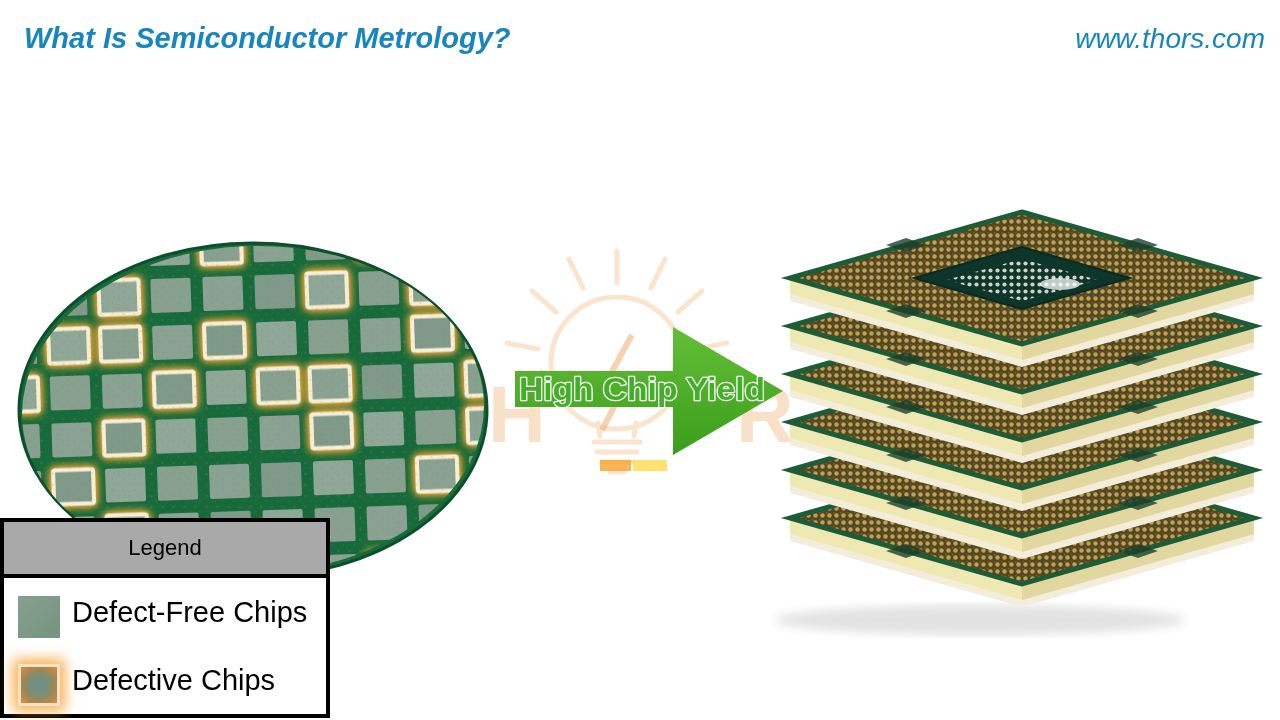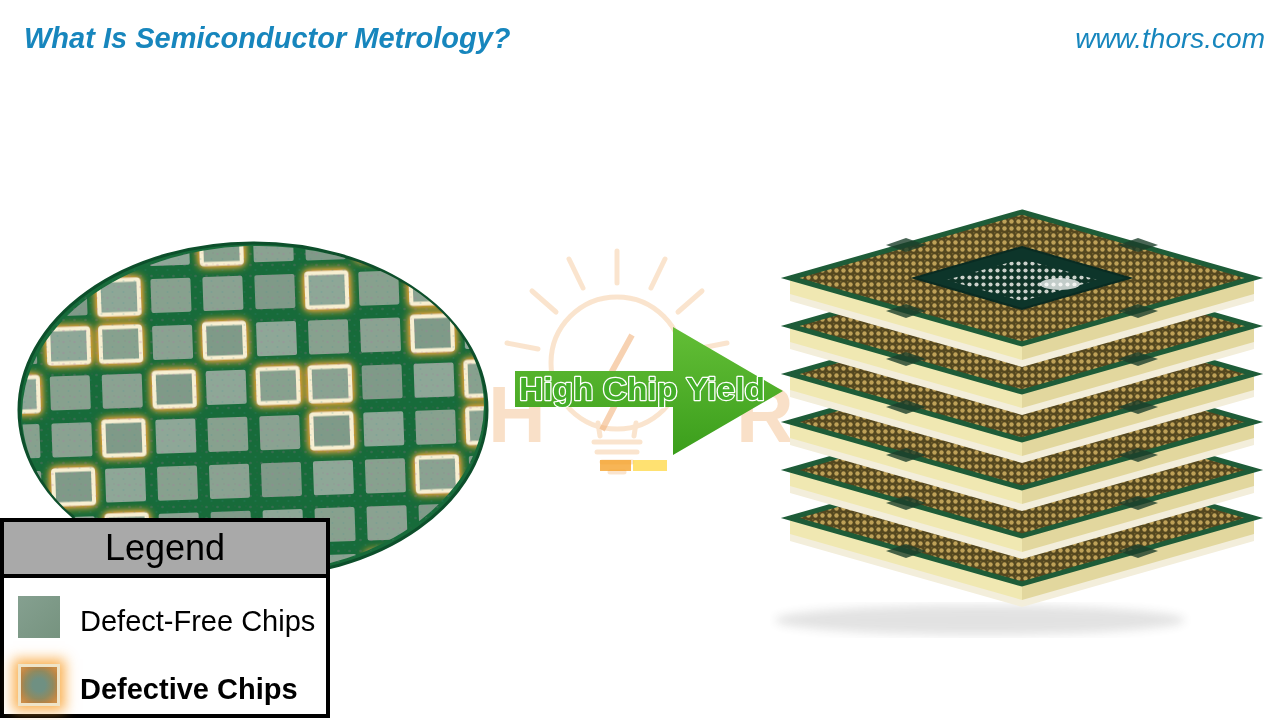"Legend" .legend-header { font-size: 36px -> 22px }
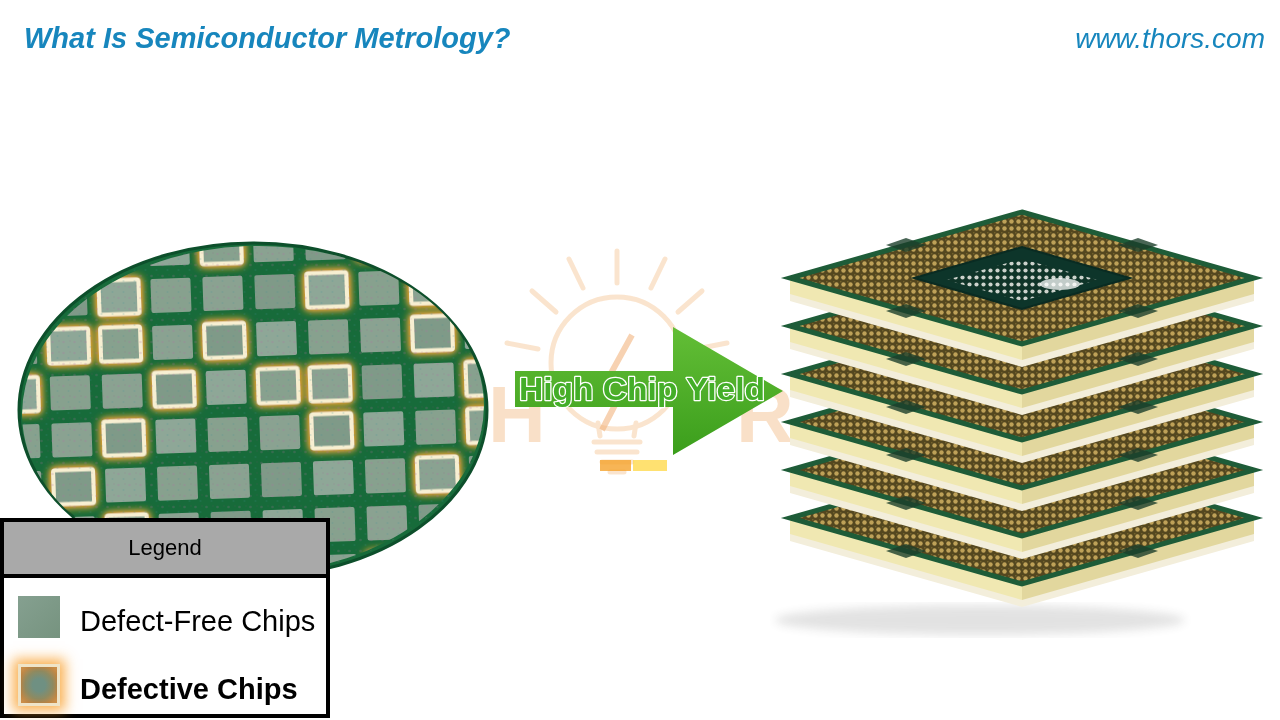"Defect-Free Chips" .legend-row { align-items: flex-end -> flex-start; gap: 8px -> none }
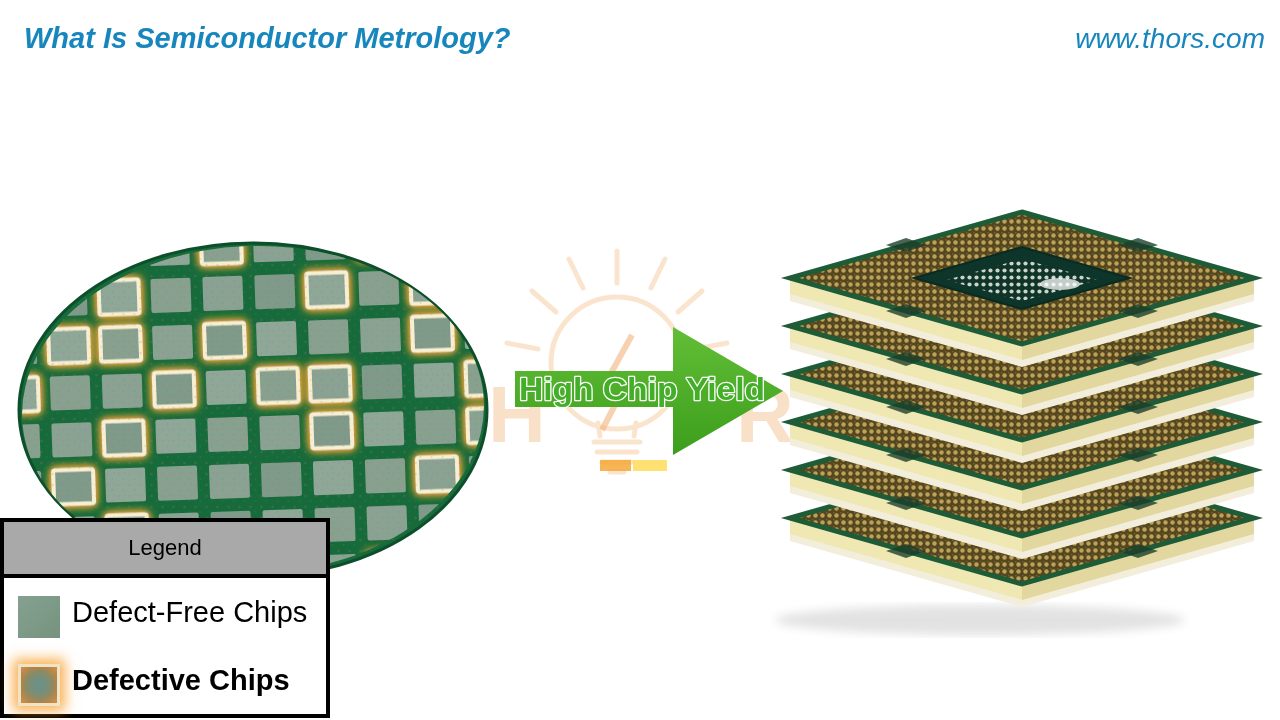"Defective Chips" .legend-row.second { font-weight: bold -> none }
